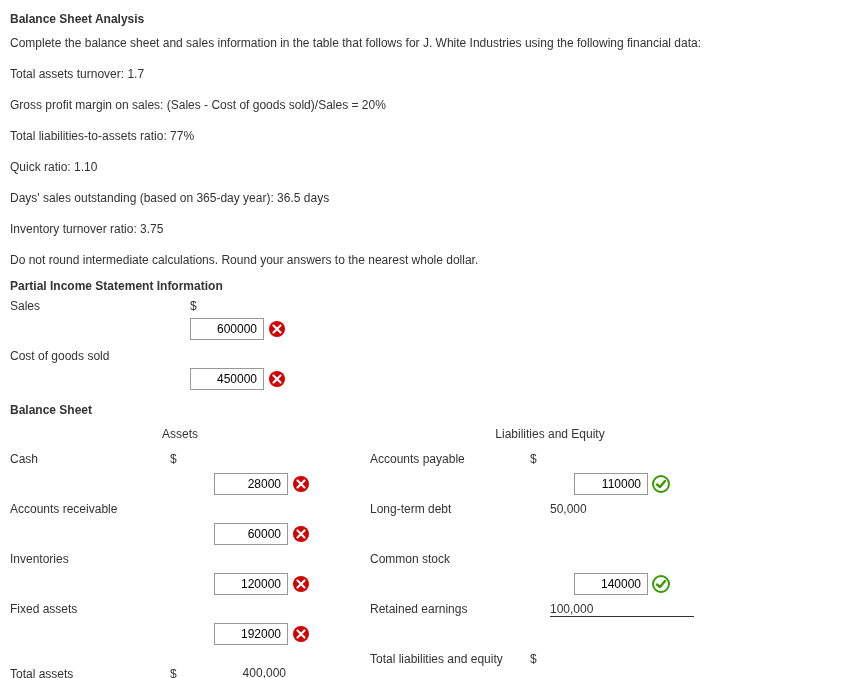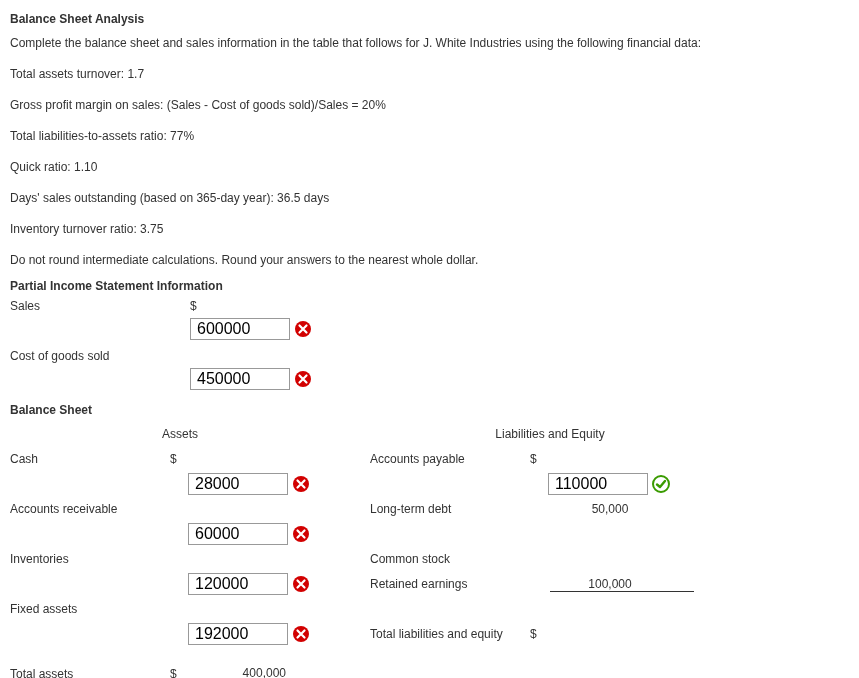"600000" input.val { font-size: 16px -> 12px; text-align: left -> right; width: 100px -> 74px }
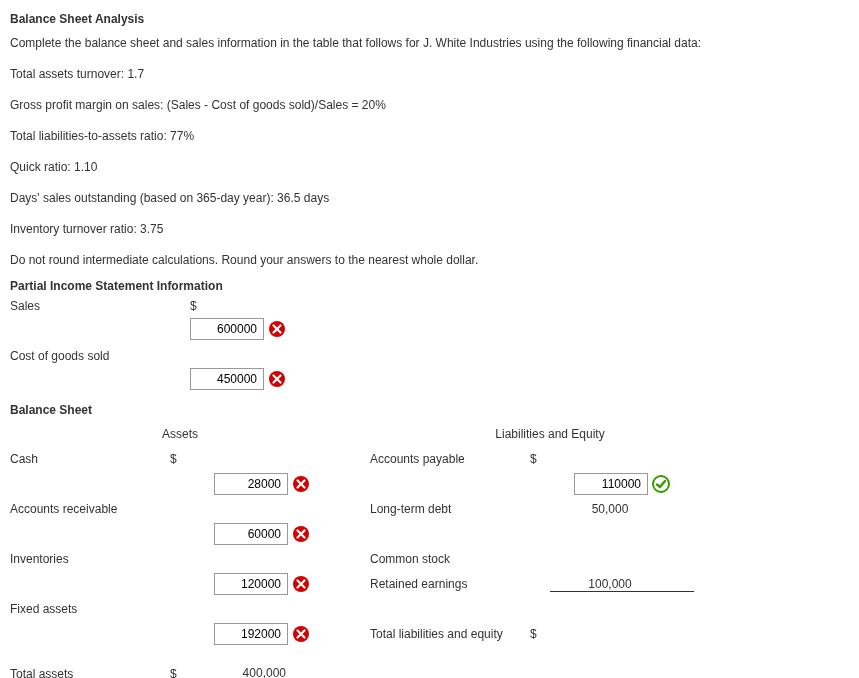"50,000" .bs-value { text-align: center -> left }
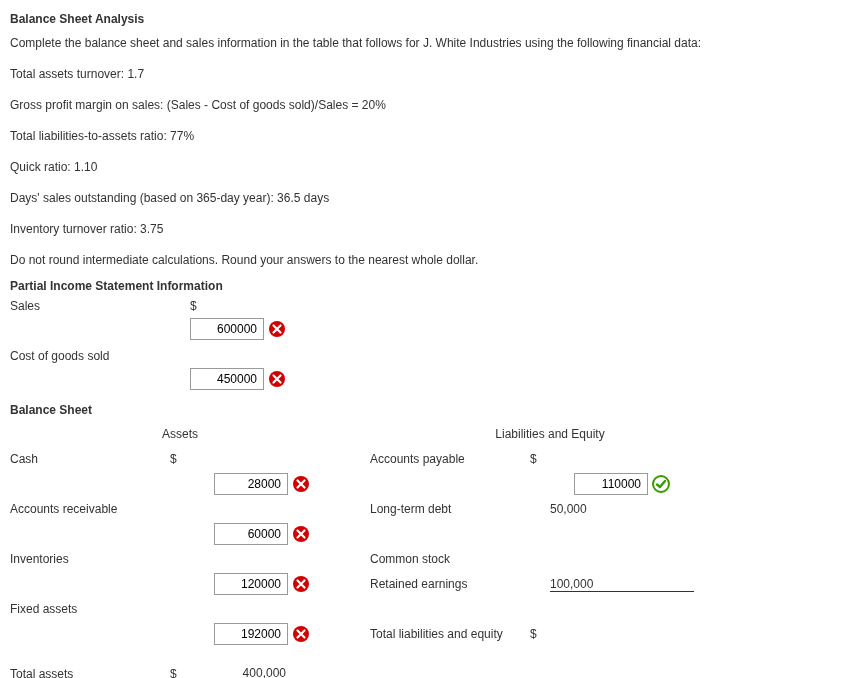"140000" div.bs-row { html: none -> <div> <div></div> <div> <input> <span> <svg> <circle></circle> <path></path> </svg> </span> </div> </div> }
